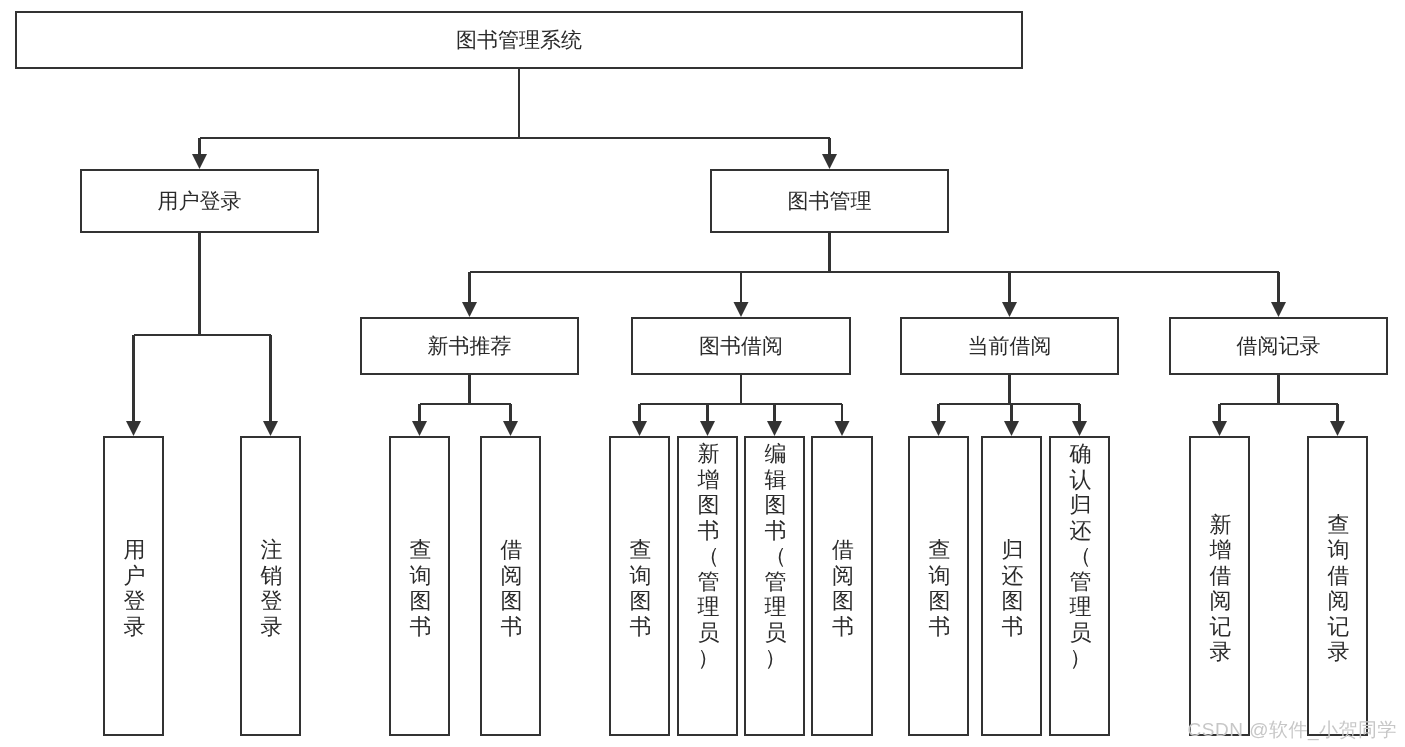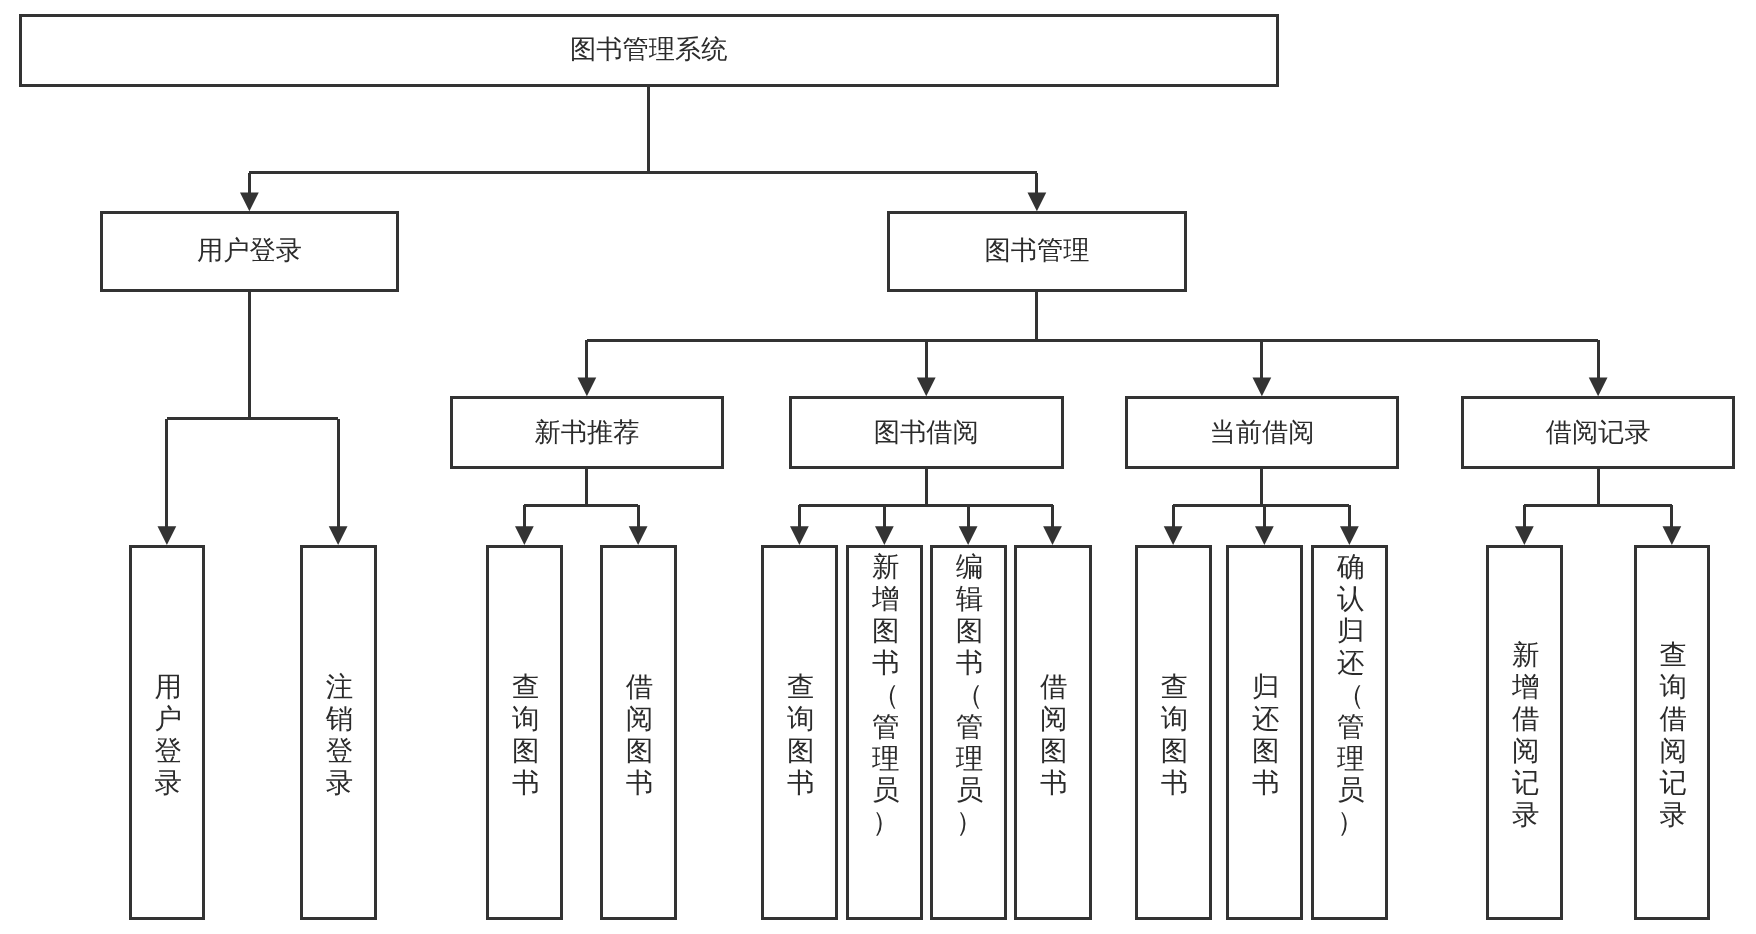"CSDN @软件_小贺同学" div.watermark { html: none -> <div>CSDN @软件_小贺同学</div> }
